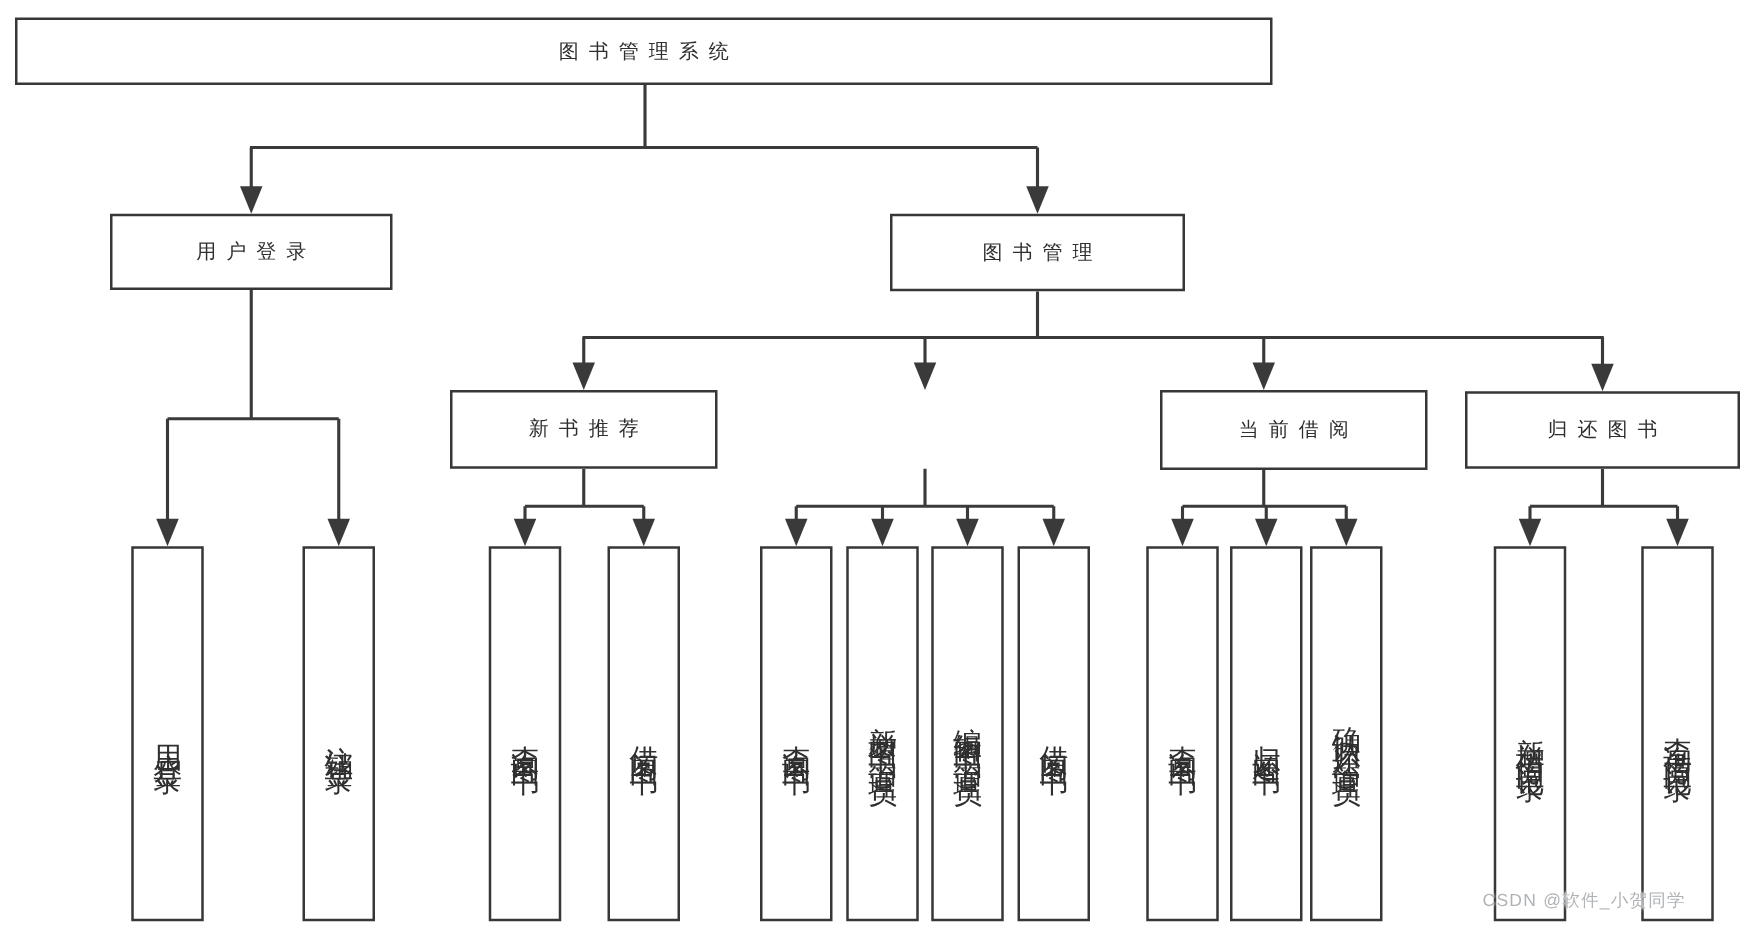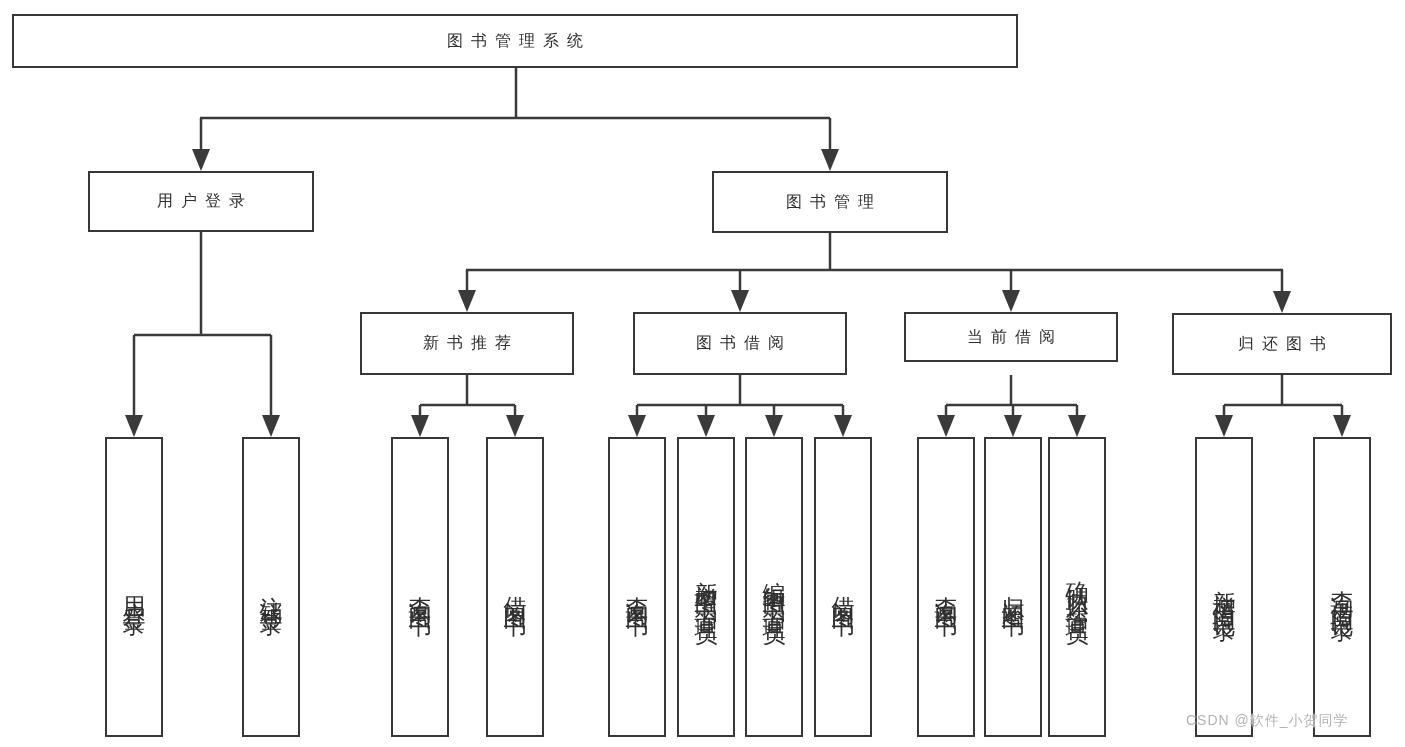"图书借阅" div.box { html: <div> <span>图书借阅</span> </div> -> none }
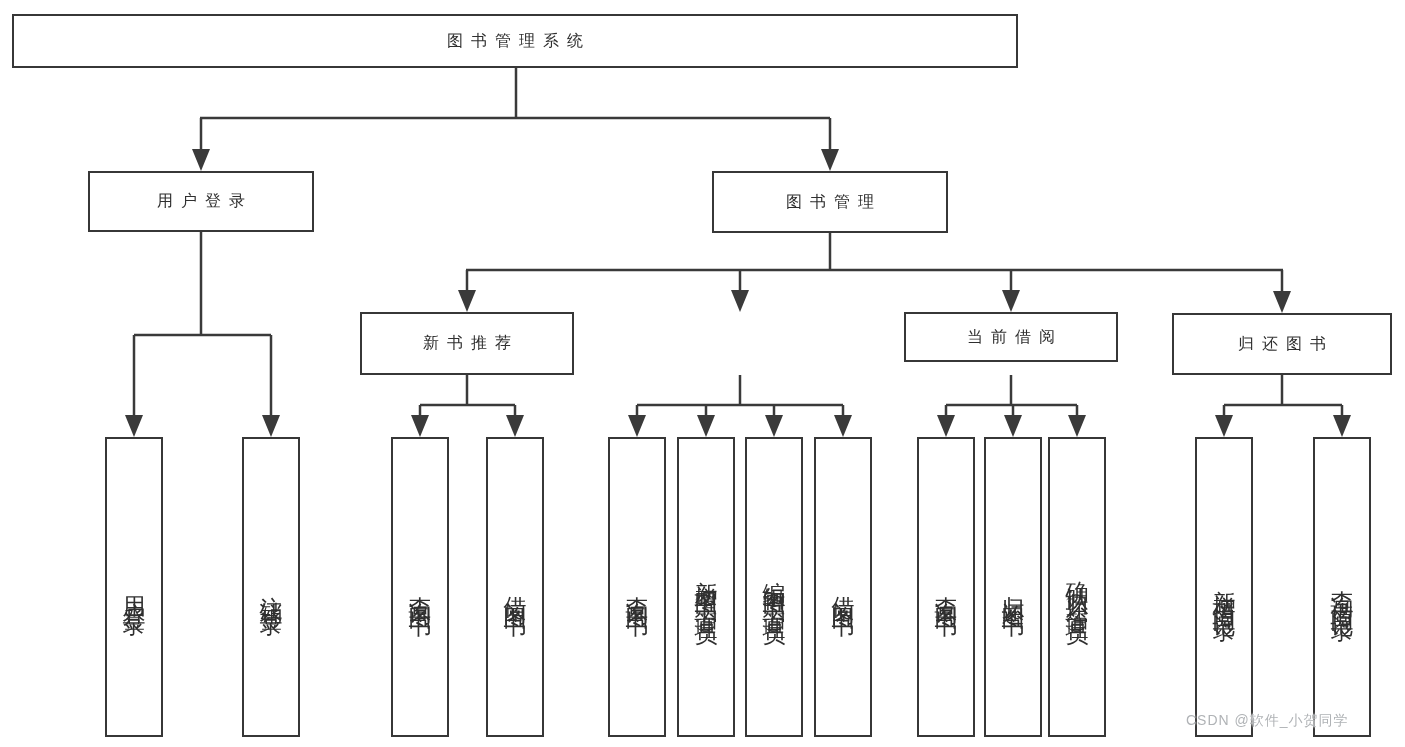"当前借阅" div.box { height: 50px -> 64px; left: 904px -> 928px }
